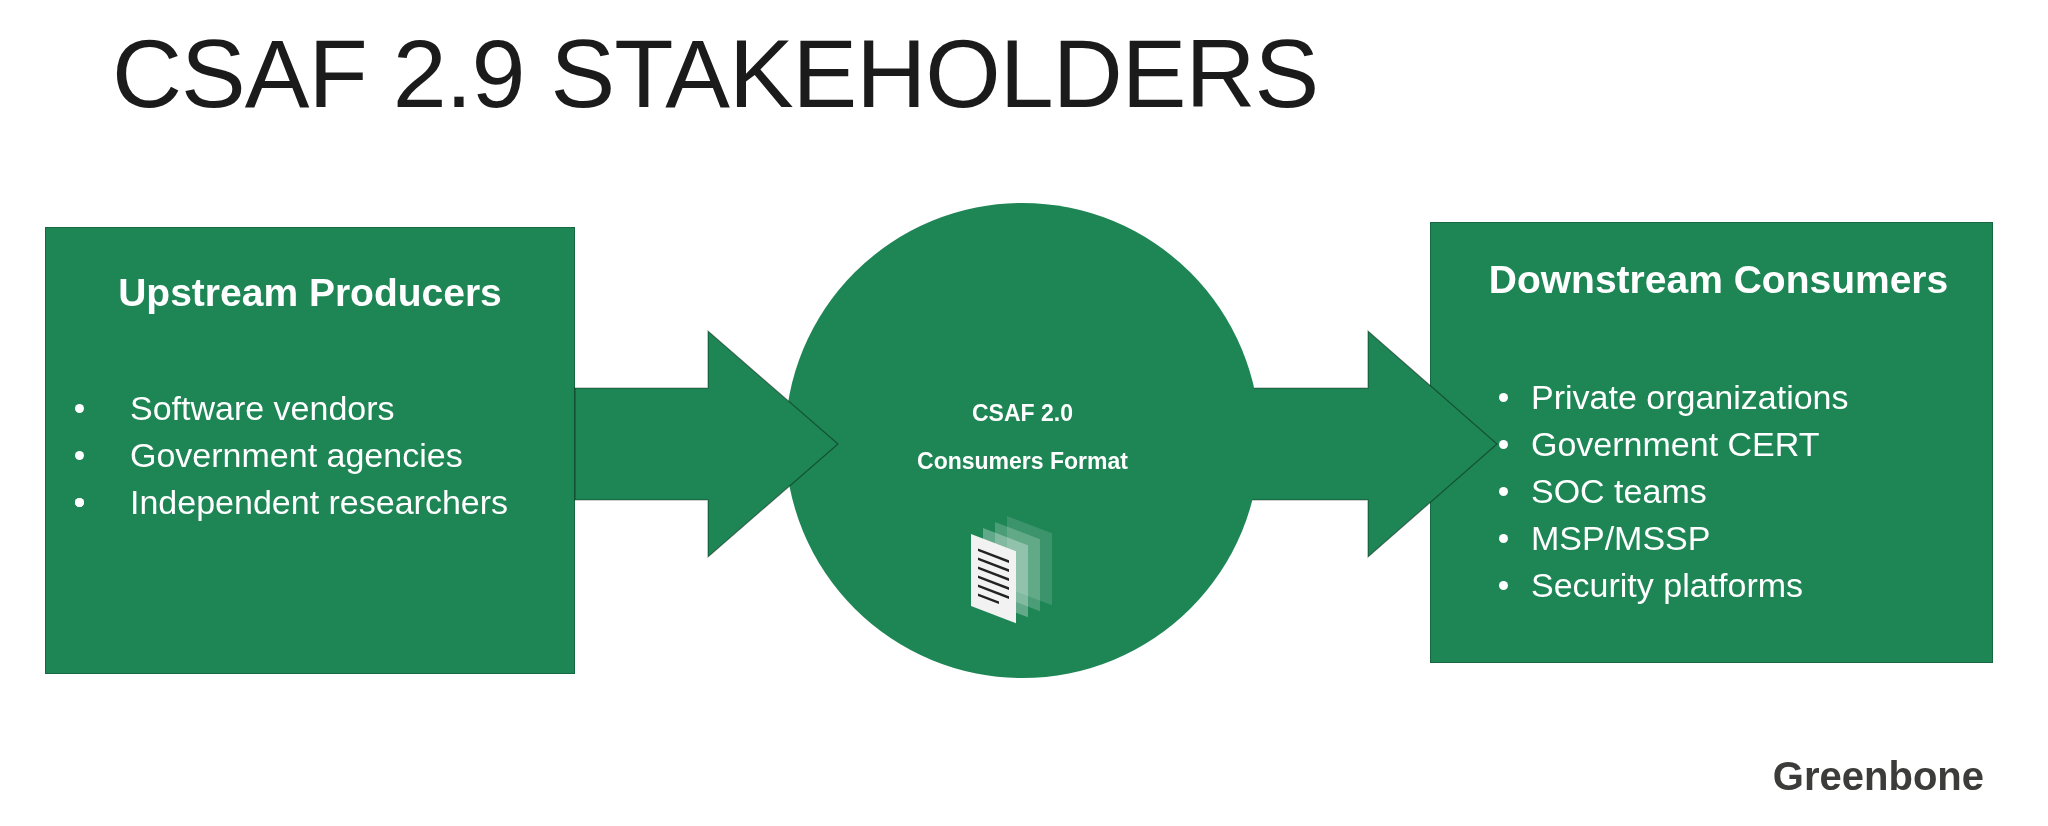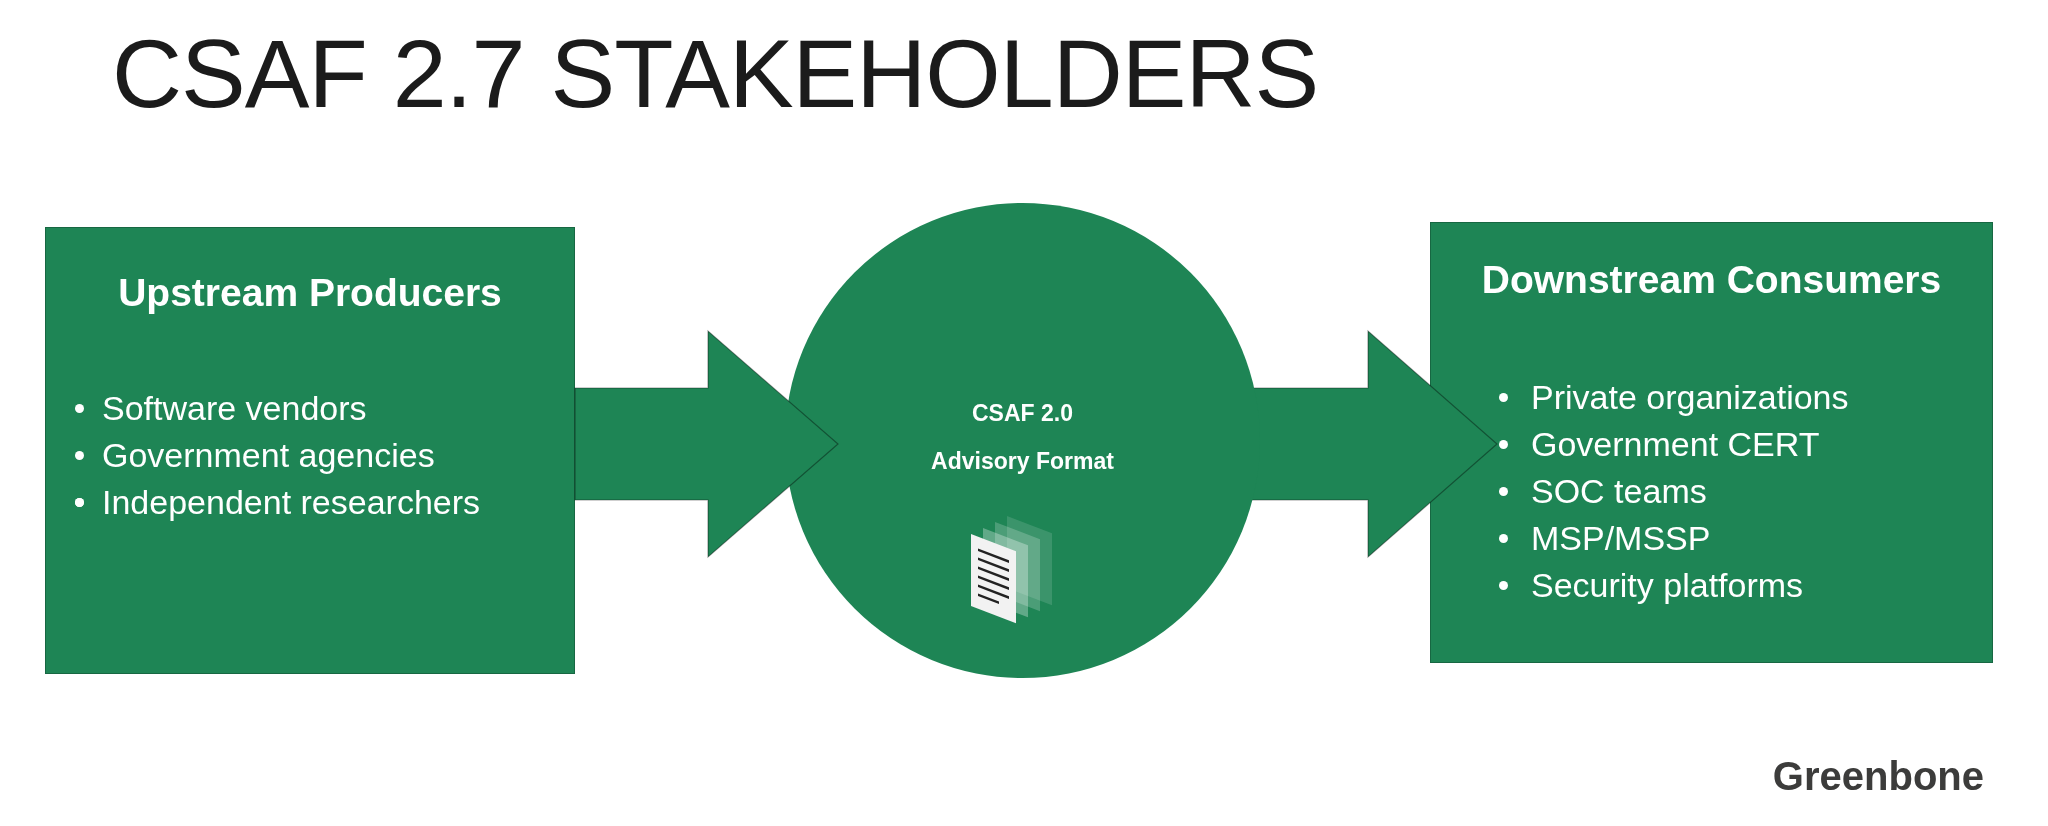"CSAF 2.7 STAKEHOLDERS" h1.page-title { text: 2.7 -> 2.9 }
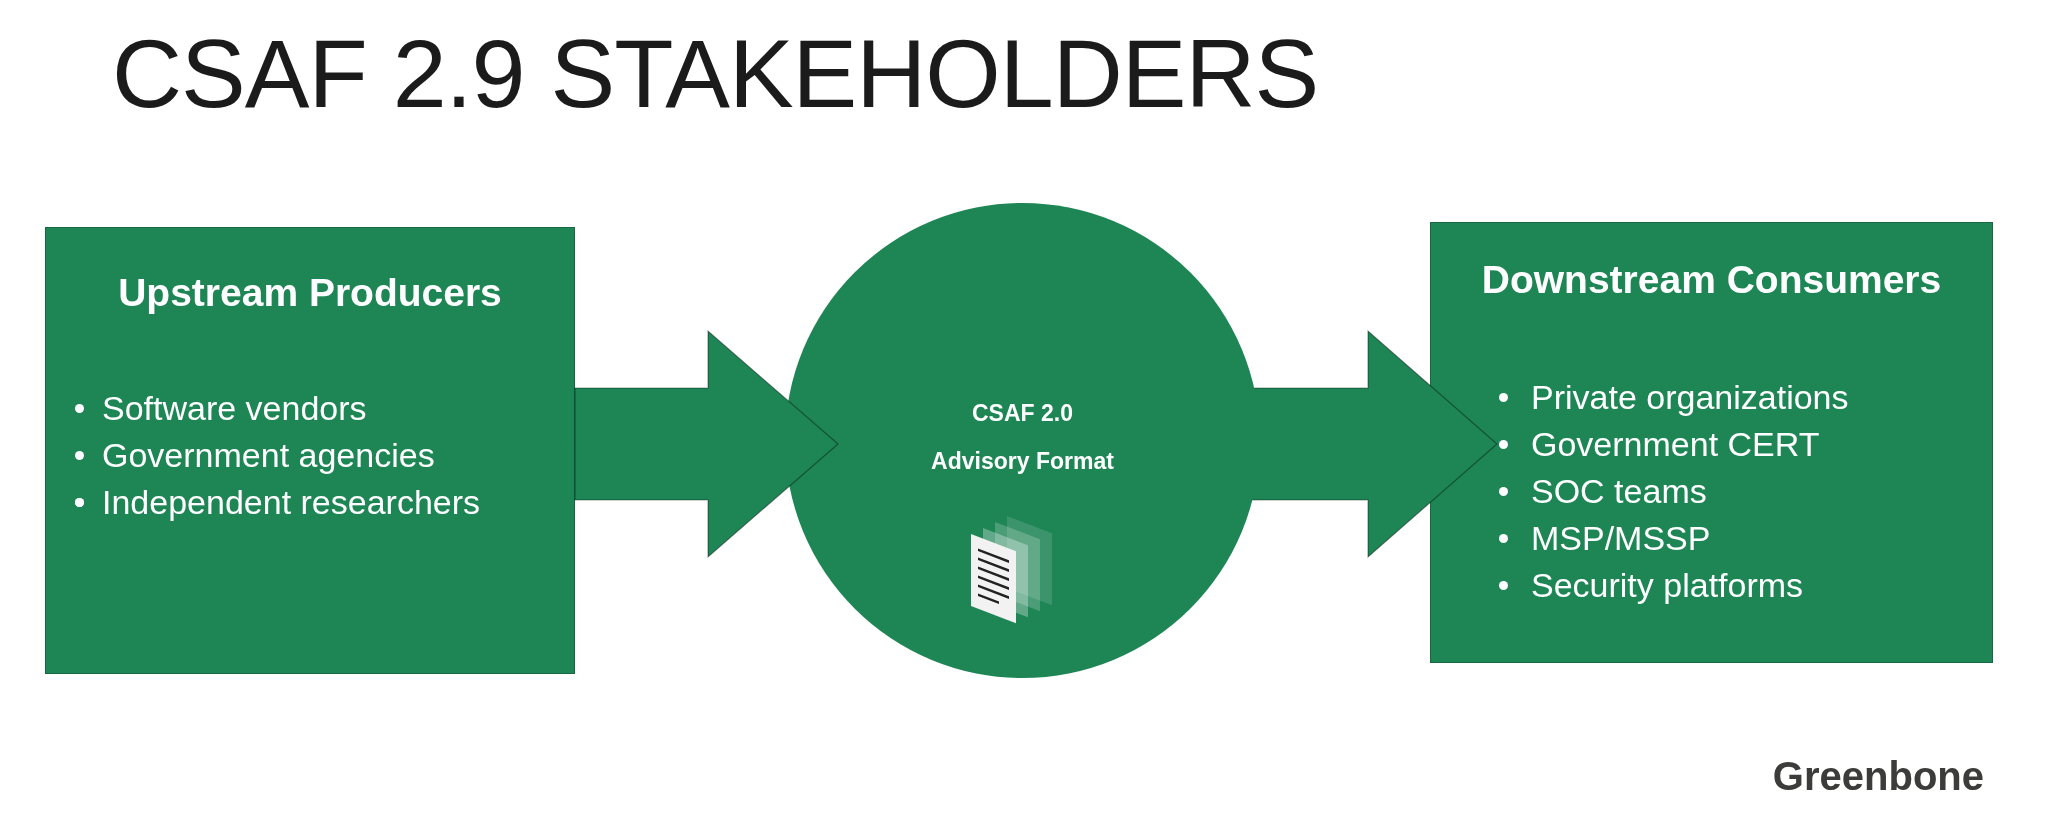"Downstream Consumers" .box.right .box-header { margin-left: none -> 7px }
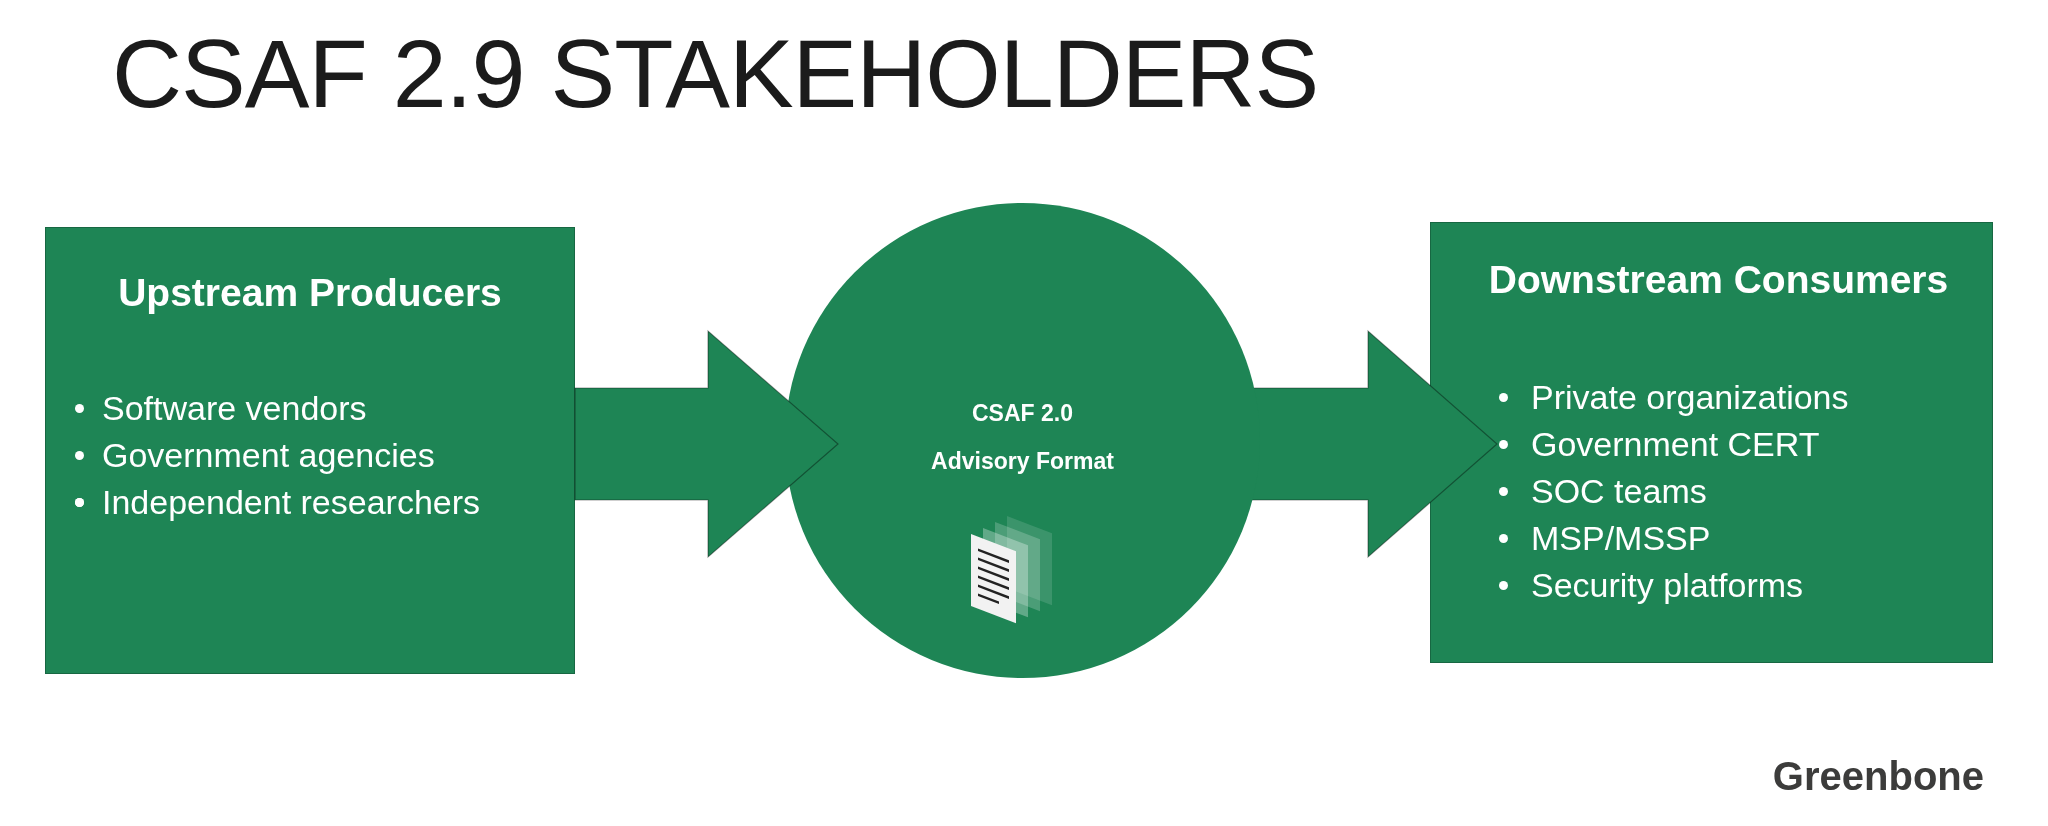"Software vendors" .box.left .box-list li { padding-left: 56px -> 84px }
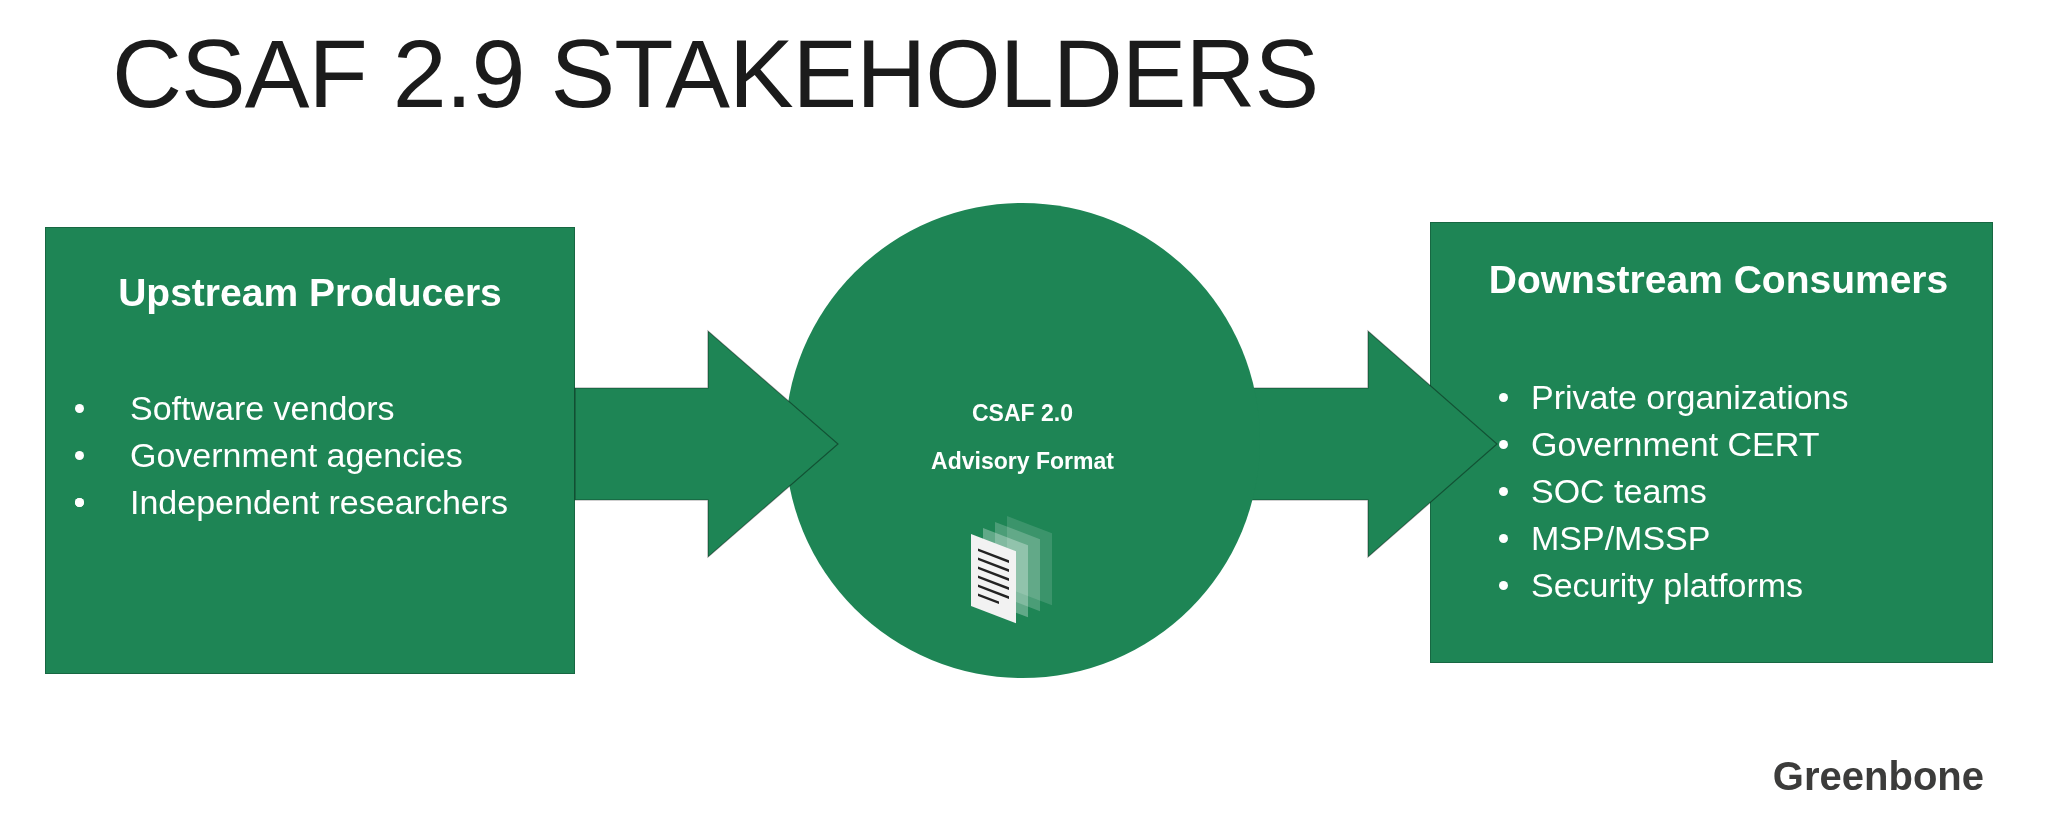"Advisory Format" div { text: Advisory -> Consumers }
